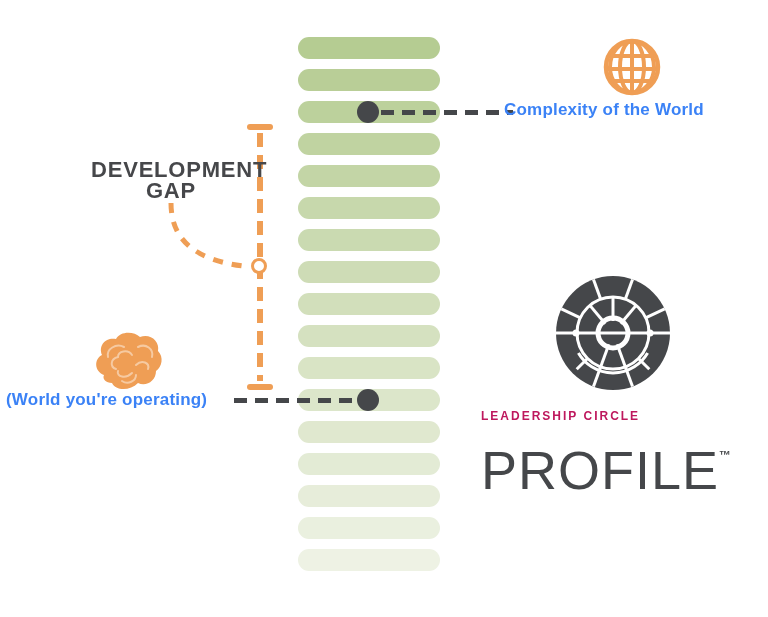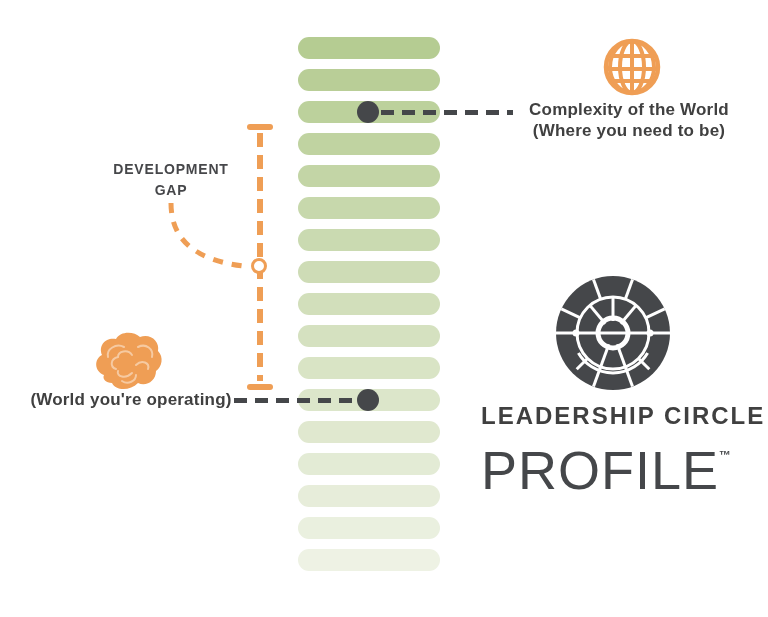"Complexity of the World" .callout-text { color: #404040 -> #3b82f6; text-align: center -> none }
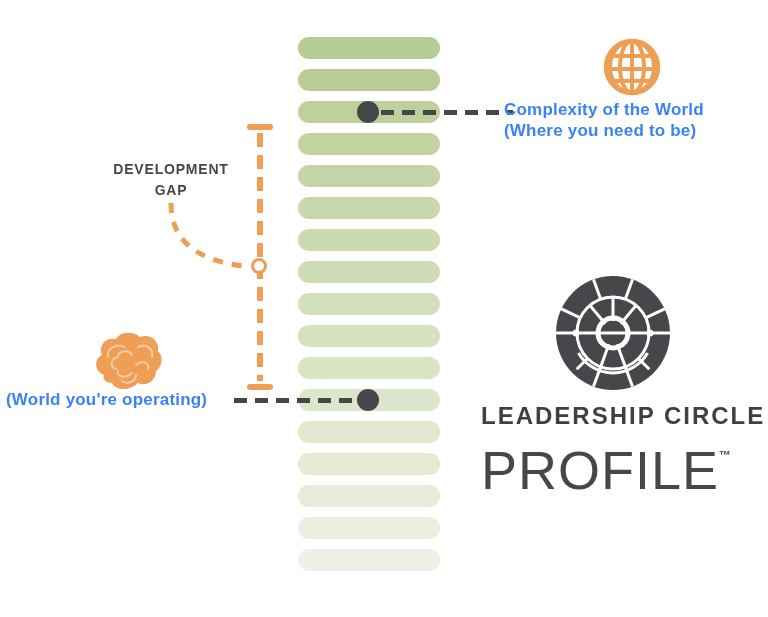"(Where you need to be)" div { html: <div>(Where you need to be)</div> -> none }
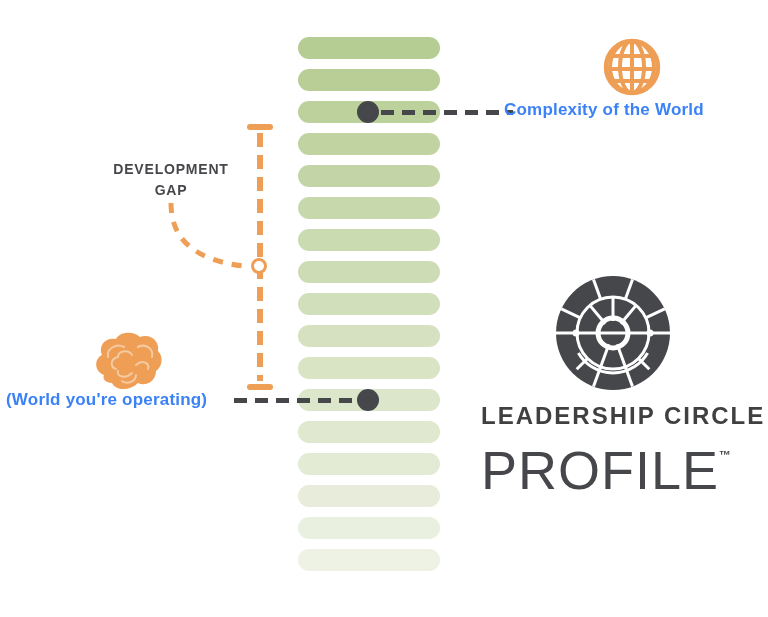"DEVELOPMENT" .gap-text { font-size: 14px -> 22px }
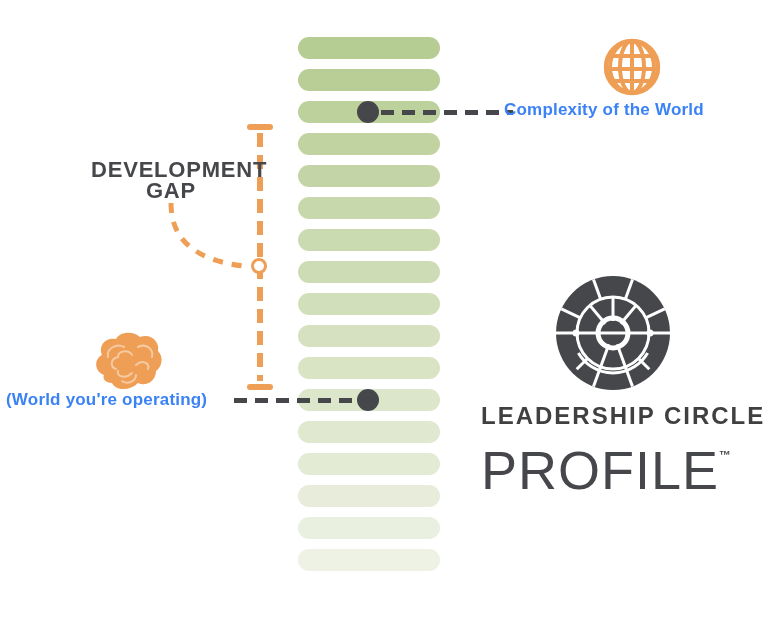"LEADERSHIP CIRCLE" .logo-brand { color: #404040 -> #be185d; font-size: 24px -> 12px }
